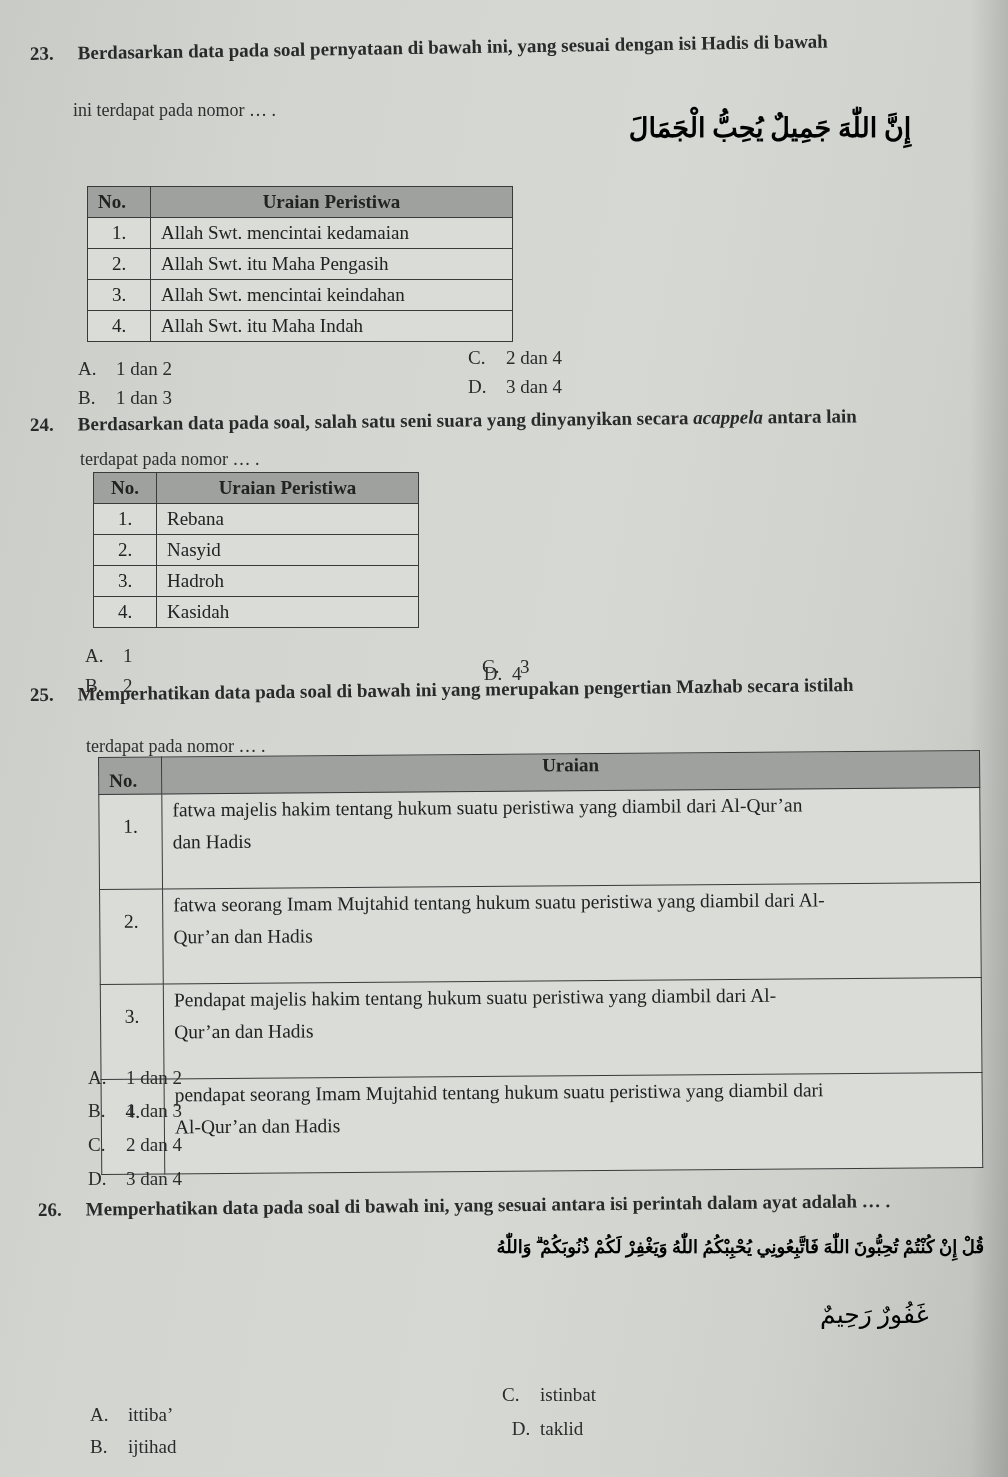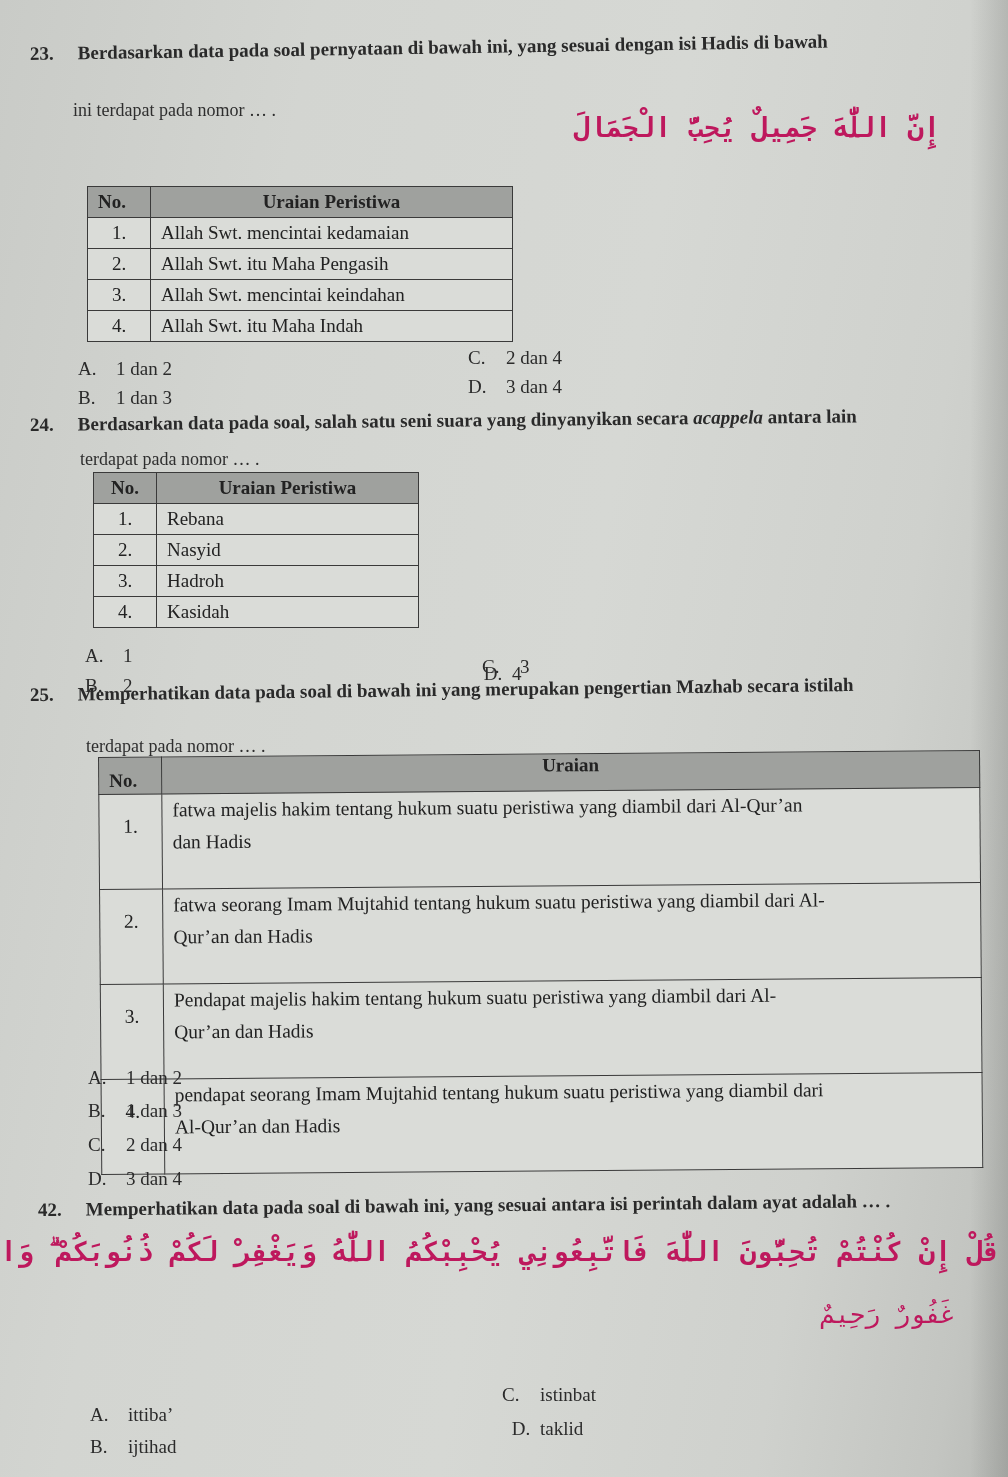"إِنَّ اللّٰهَ جَمِيلٌ يُحِبُّ الْجَمَالَ" .arabic { color: #be185d -> #000000; font-family: Liberation Mono, monospace -> Liberation Serif, serif }
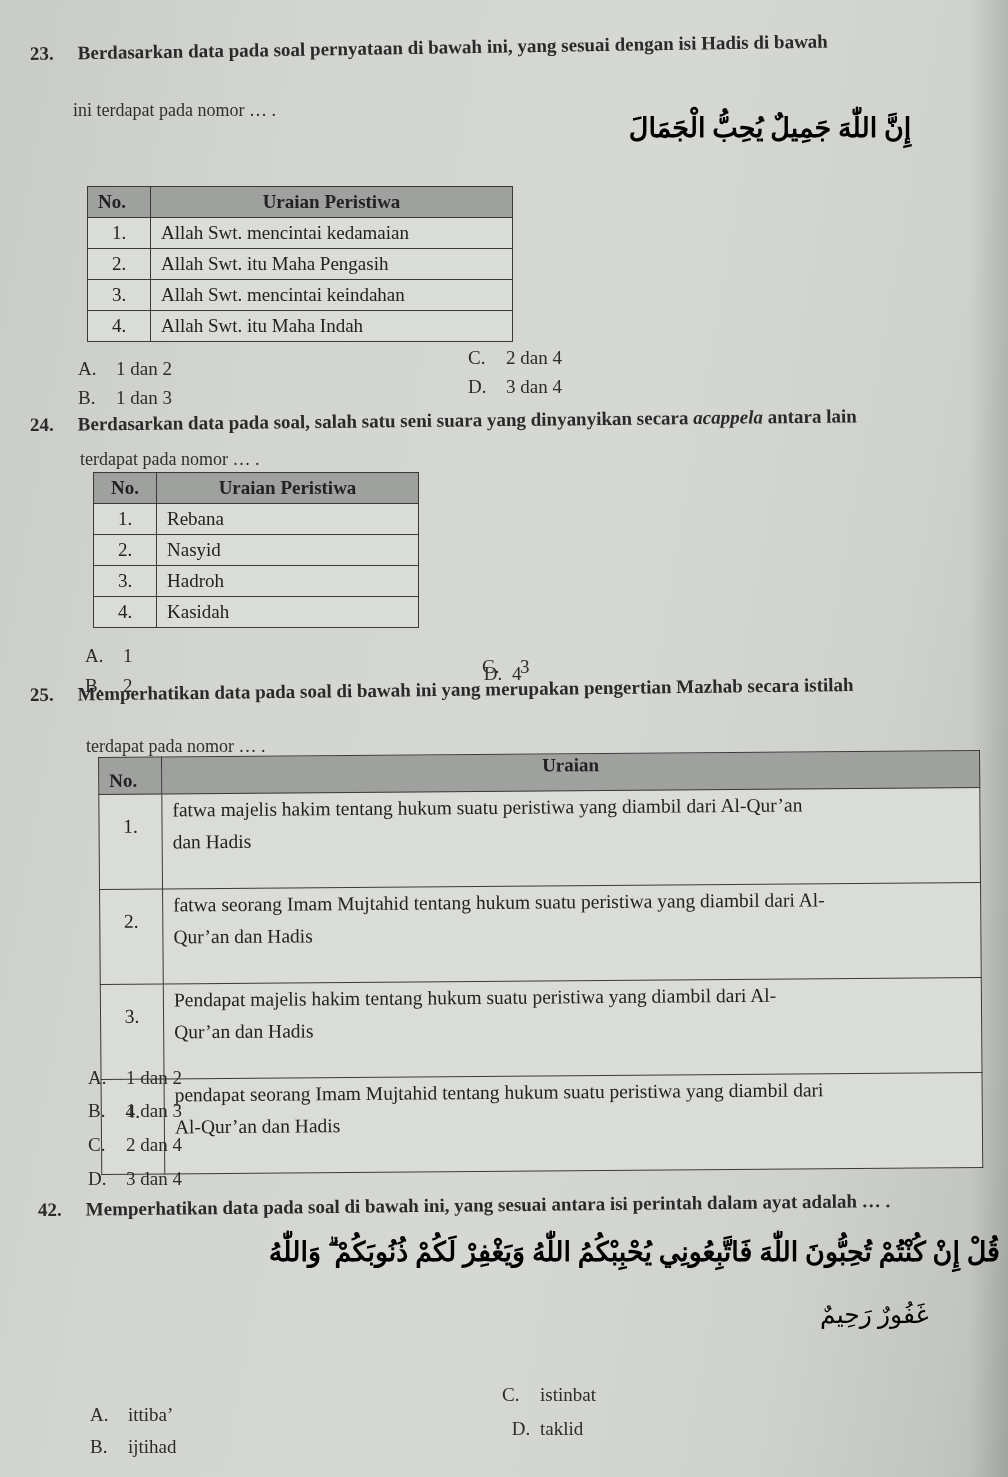"42." span.num { text: 42 -> 26 }
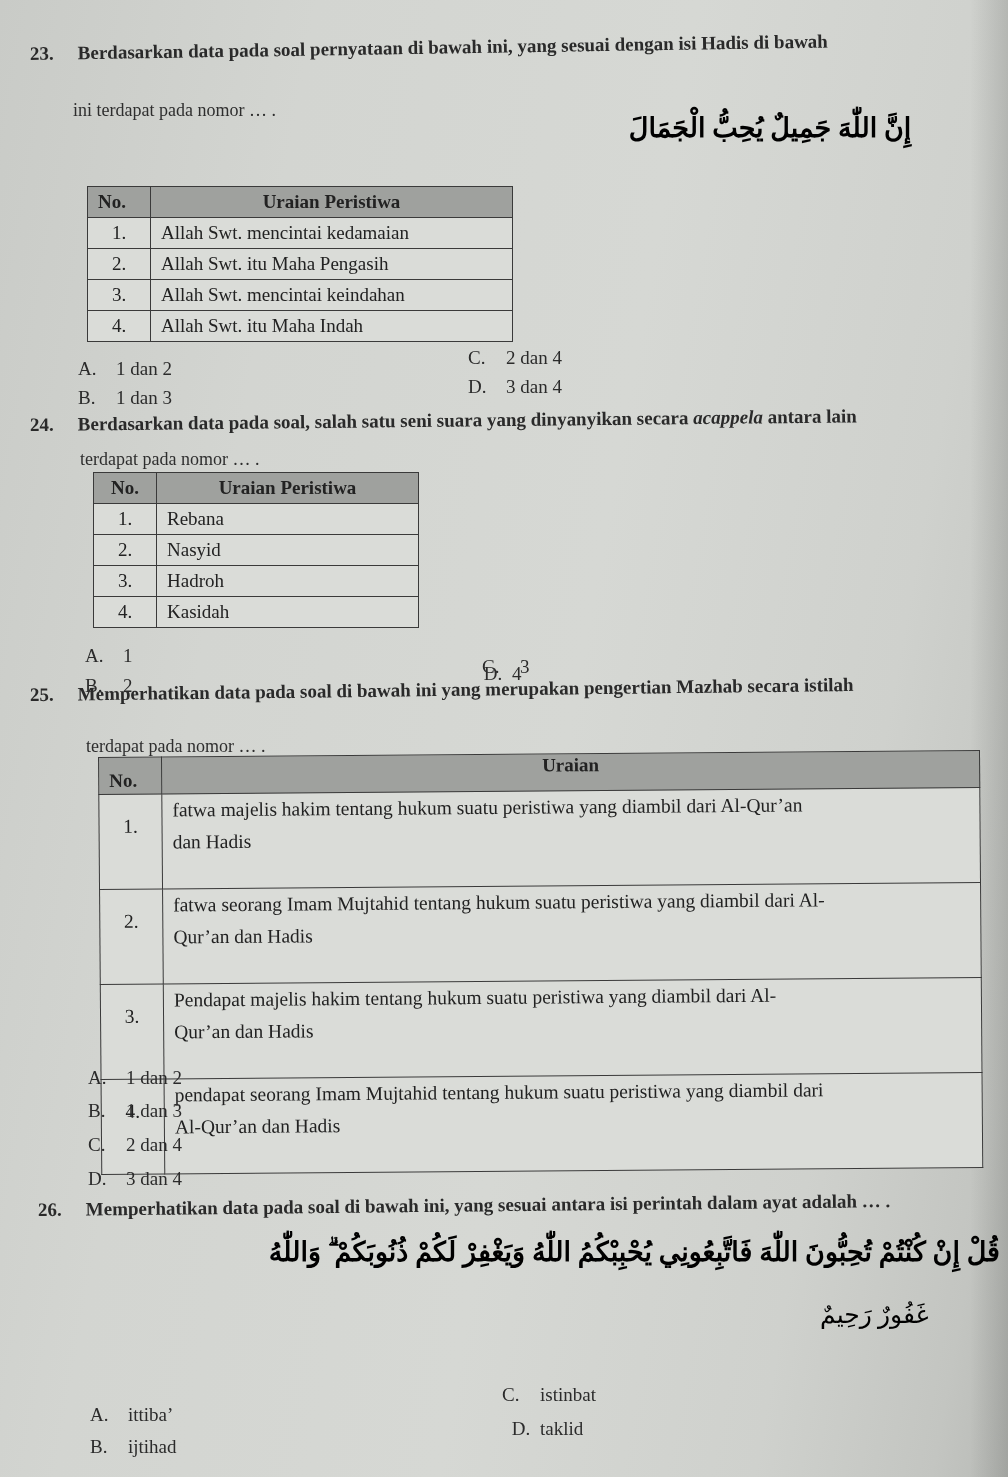"قُلْ إِنْ كُنْتُمْ تُحِبُّونَ اللّٰهَ" div.arabic { font-size: 27px -> 18px; left: 230px -> 214px }
